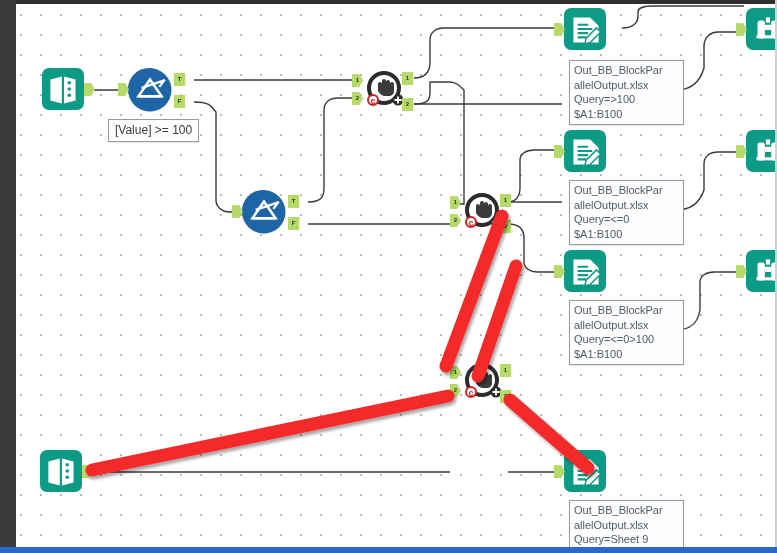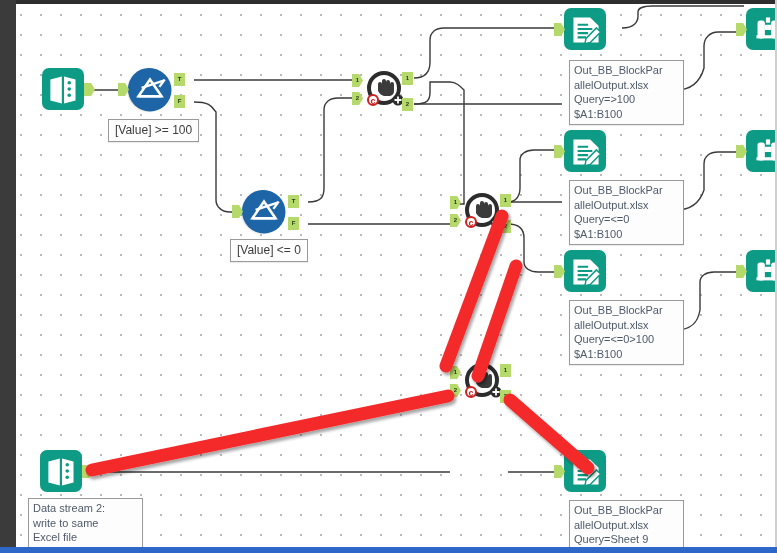"[Value] <= 0" div.label { html: <div>[Value] &lt;= 0</div> -> none }
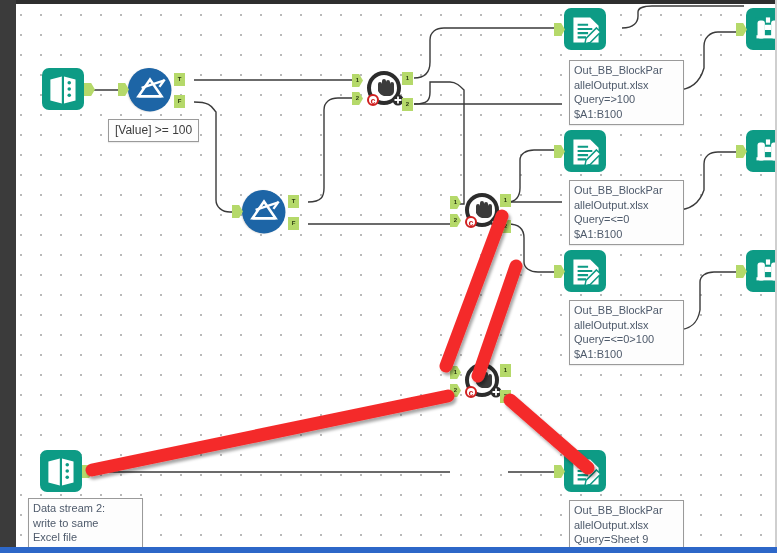"Data stream 2:" div.label { html: <div>Data stream 2: write to same Excel file</div> -> none }
